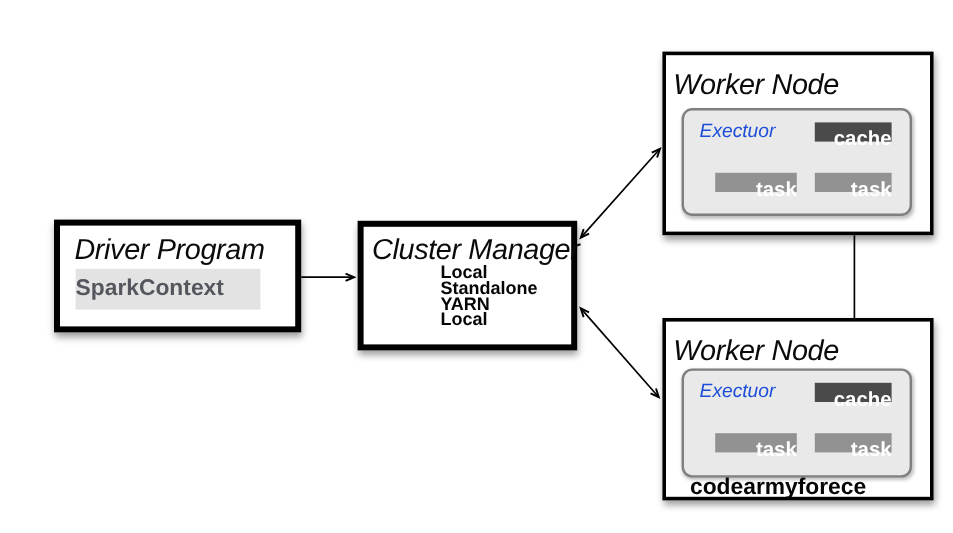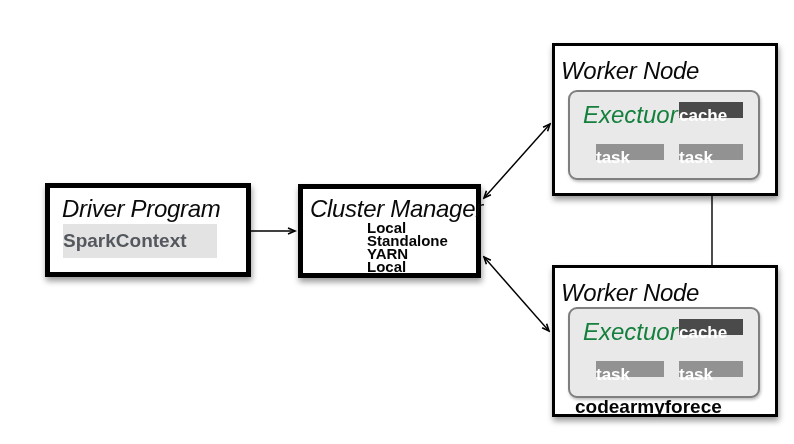"Exectuor" .executor-label { color: #15803d -> #1d4ed8; font-size: 24px -> 16px }
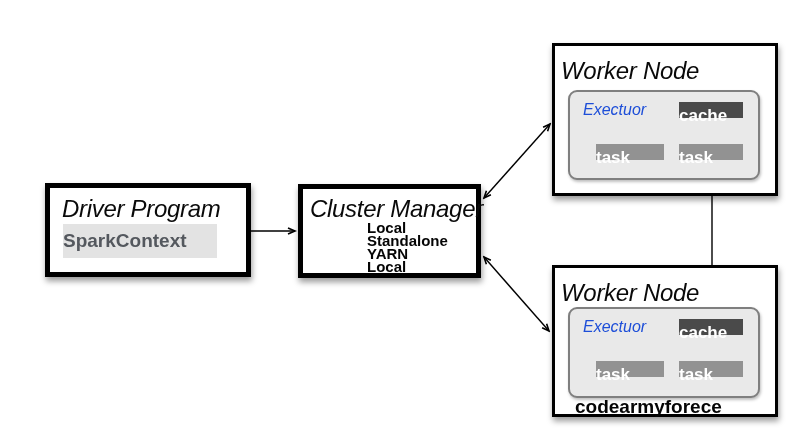"cache" .chip { text-align: left -> right }
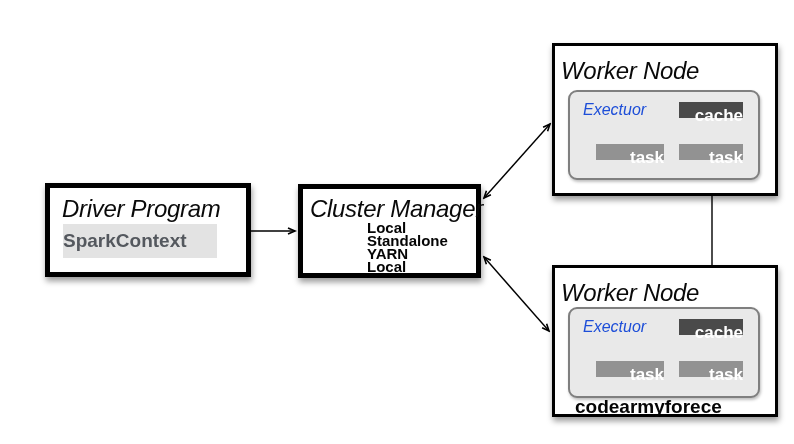"Cluster Manager" .cluster { height: 94px -> 108px }
